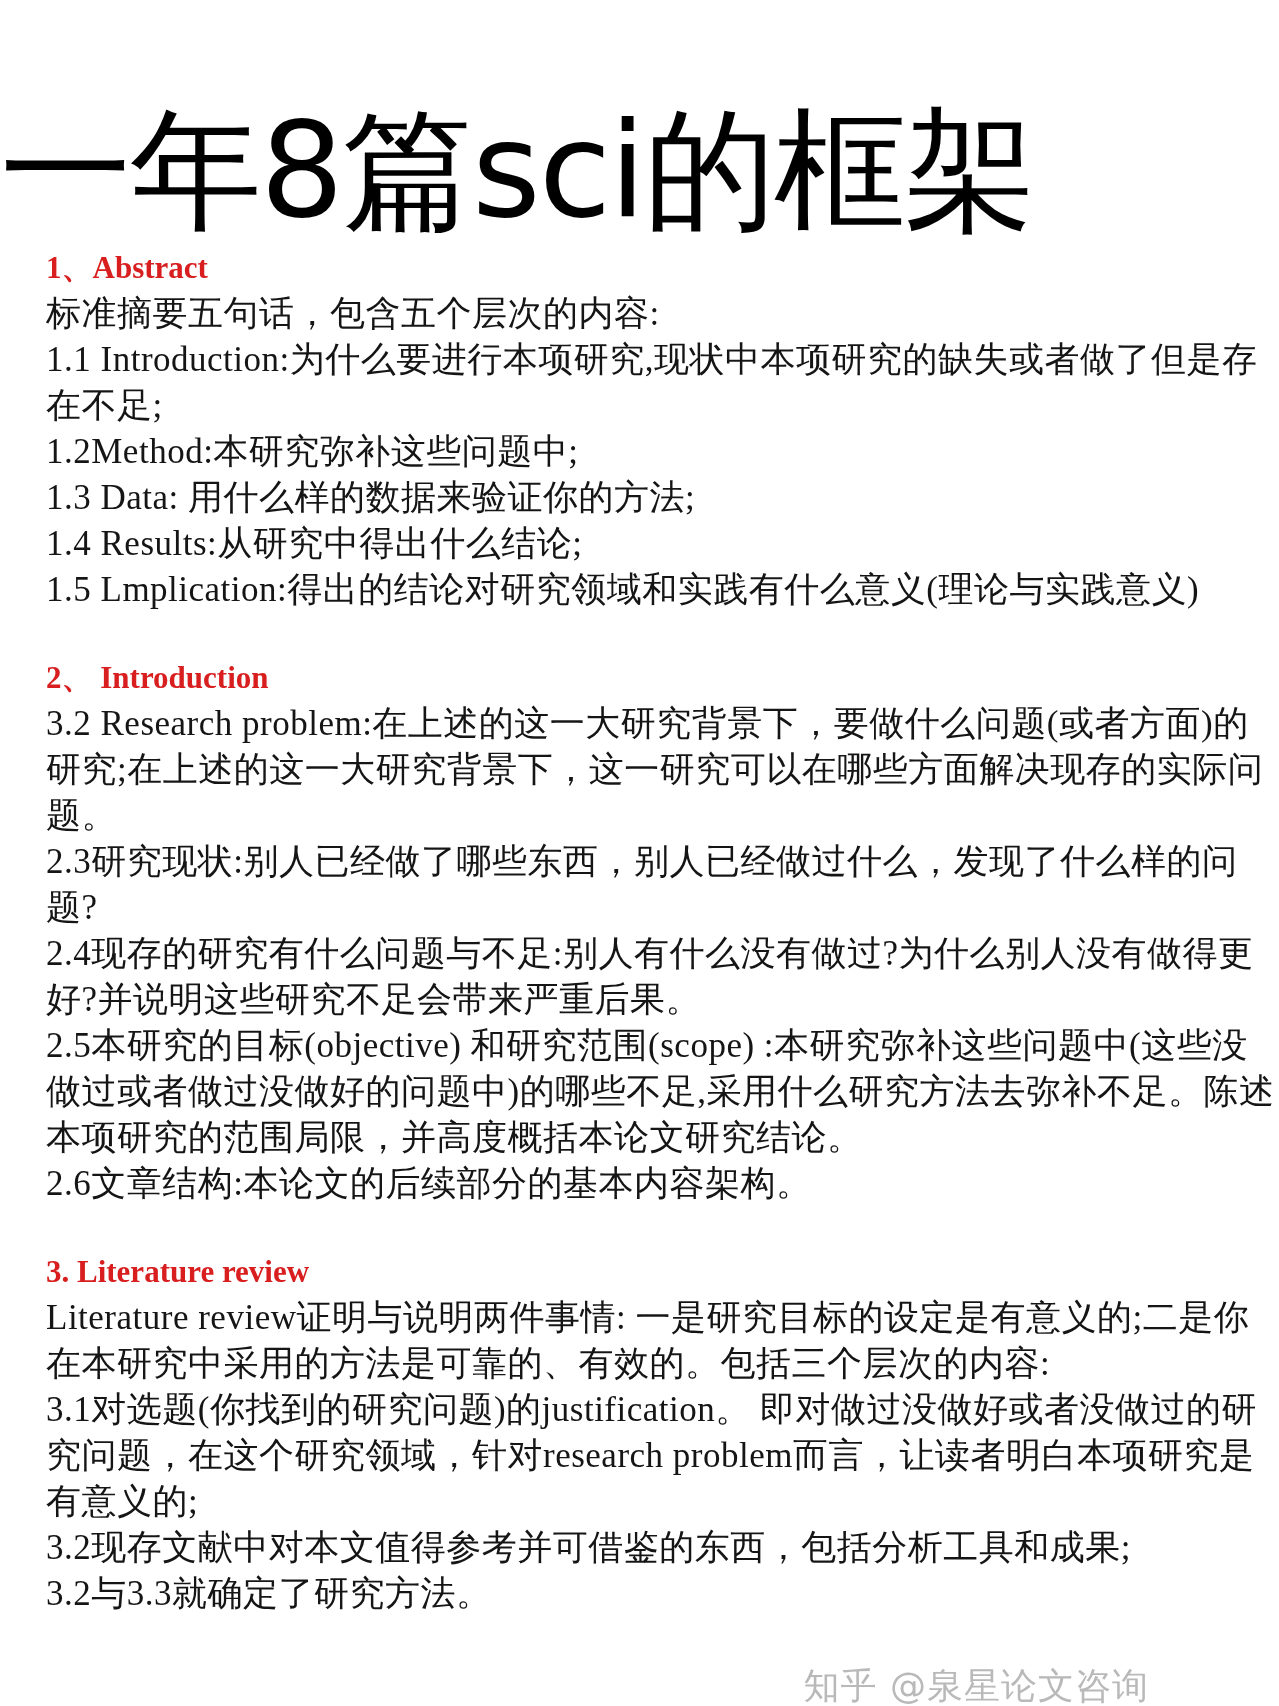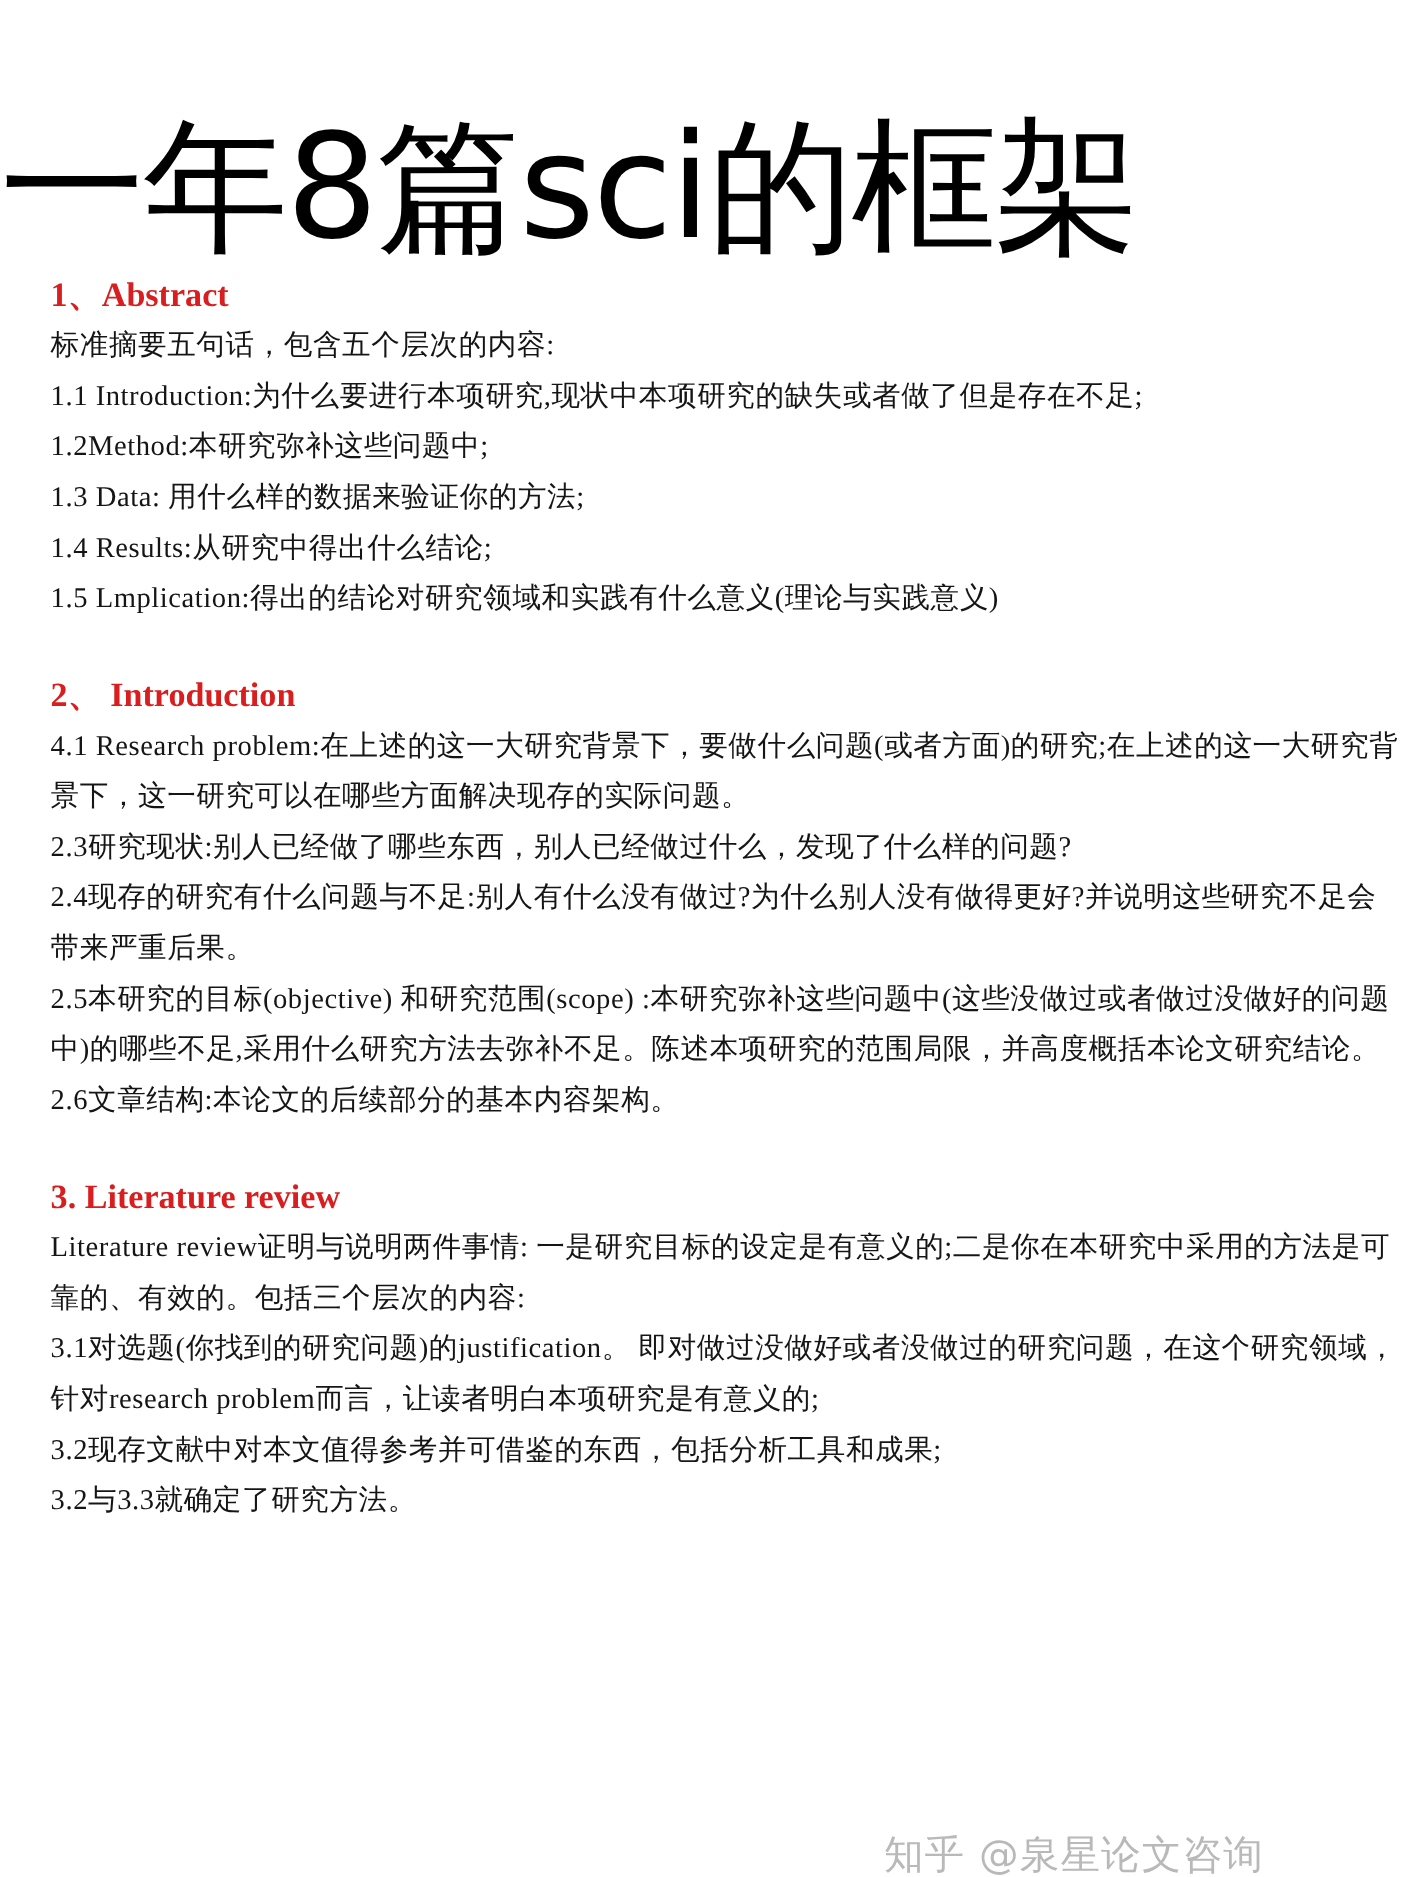"标准摘要五句话，包含五个层次的内容:" .para { font-size: 26px -> 35px }
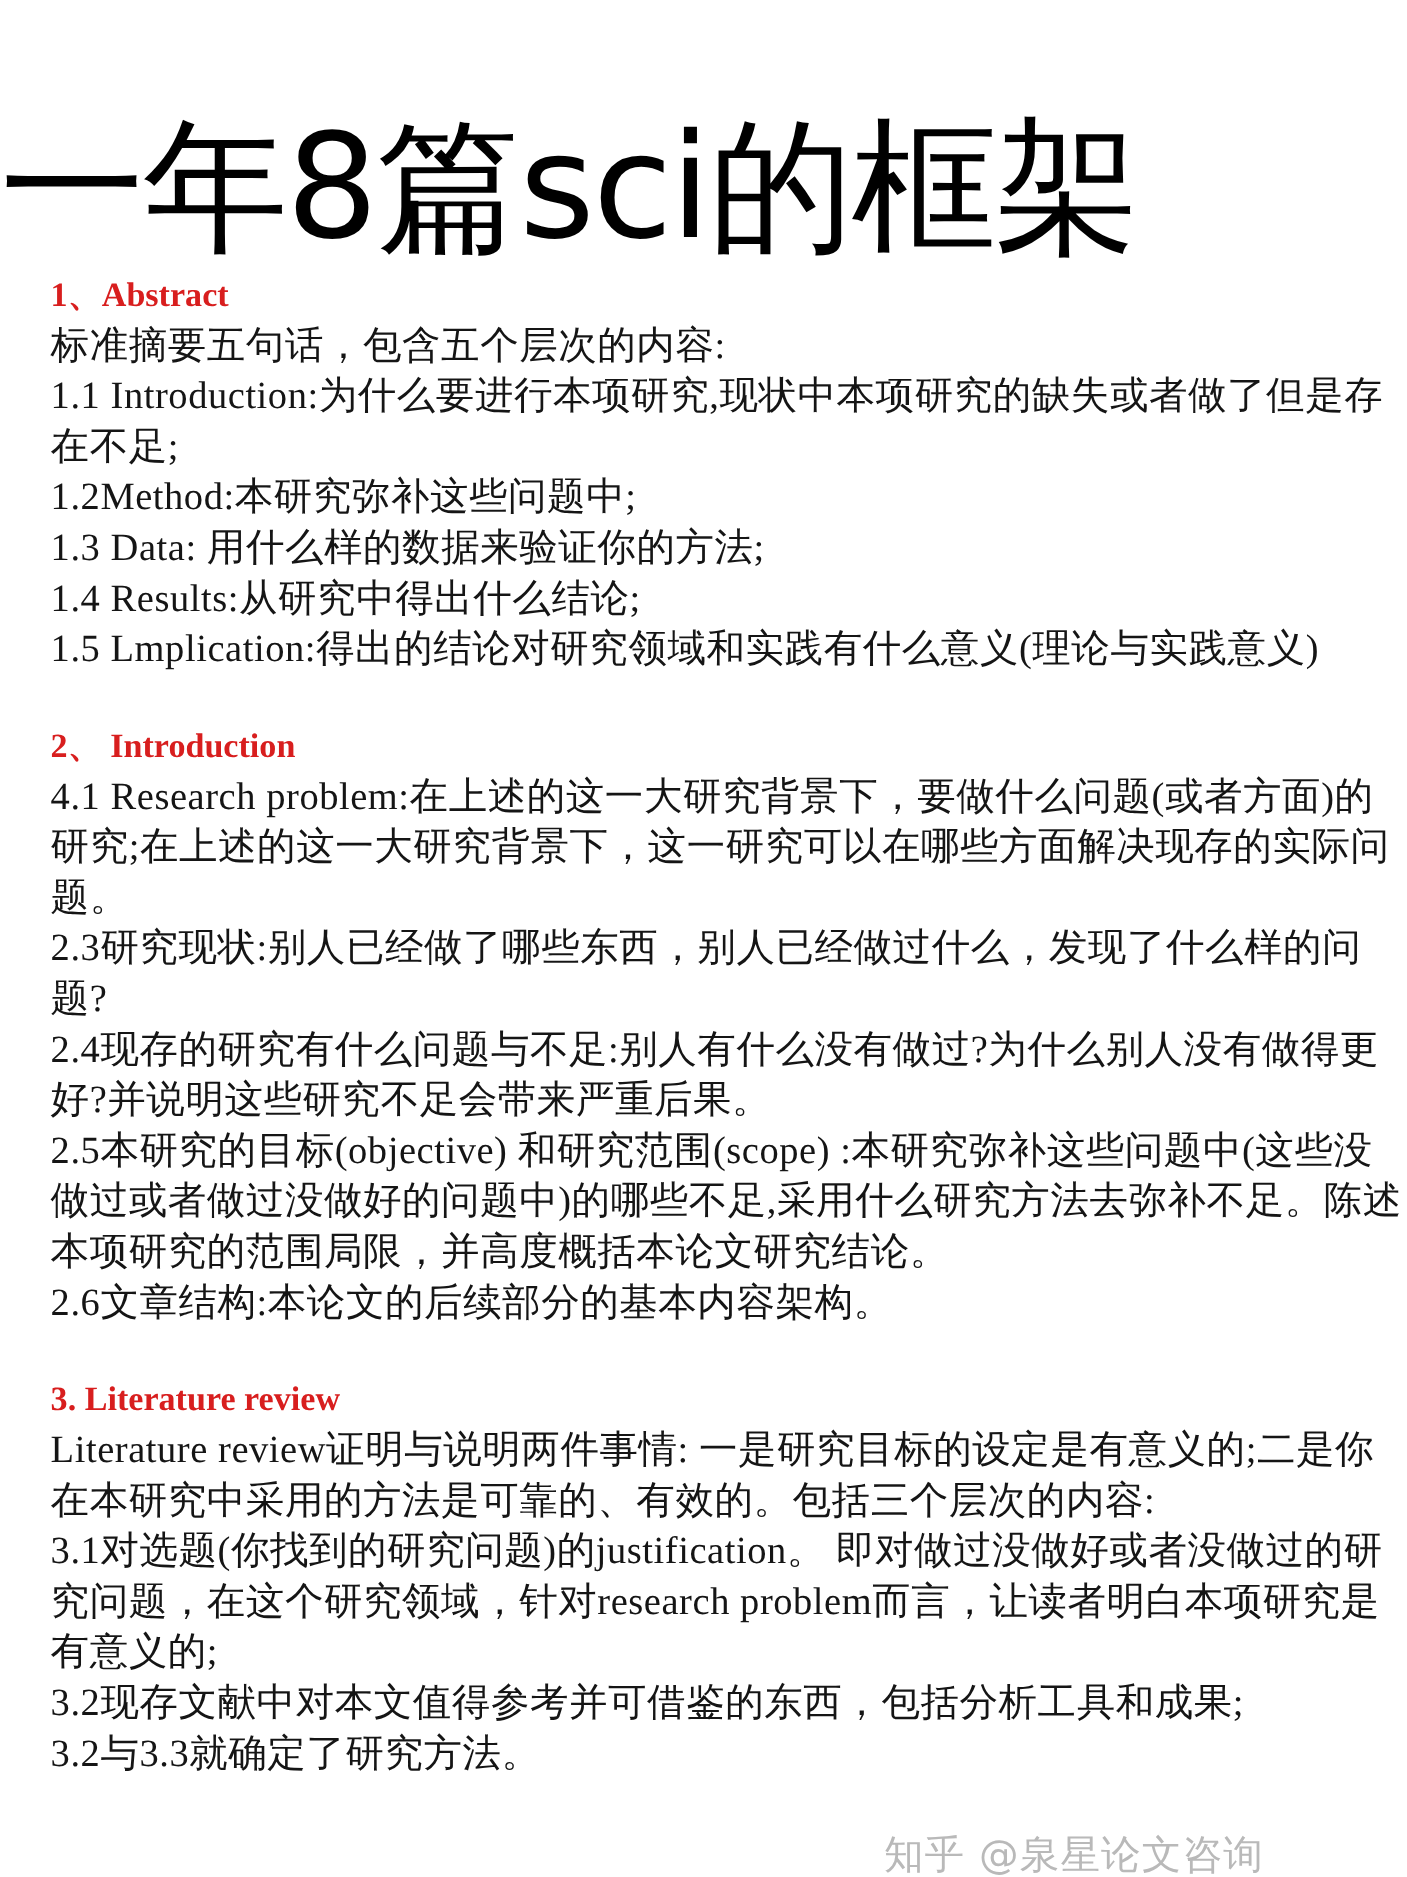"4.1 Research" p.para { text: 4.1 -> 3.2 }
